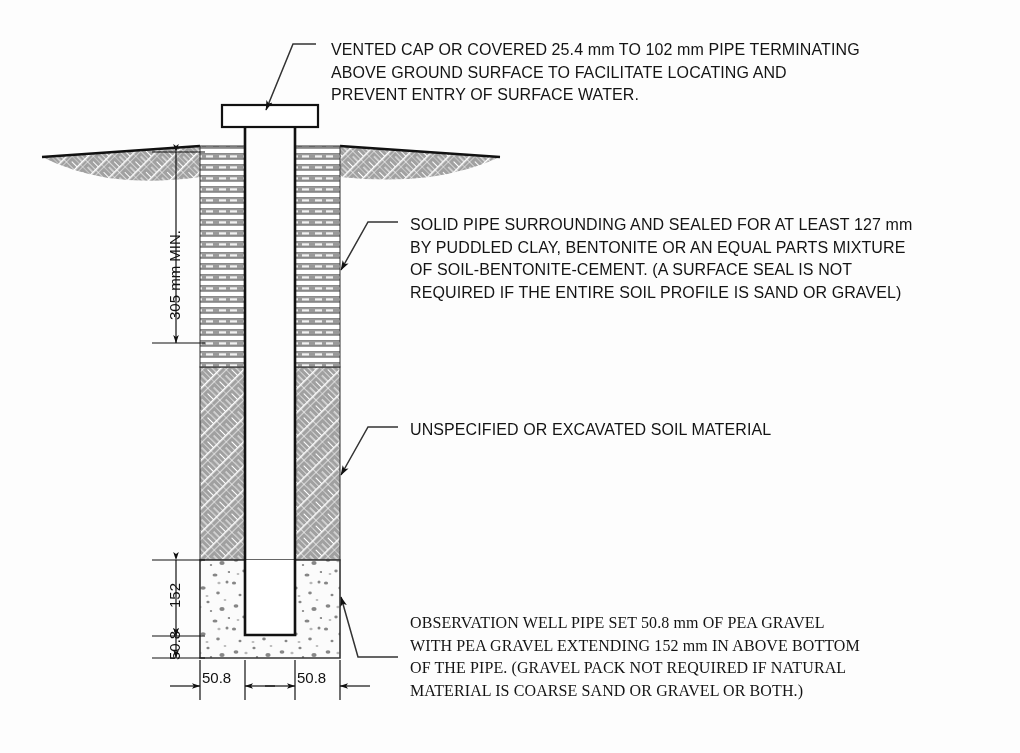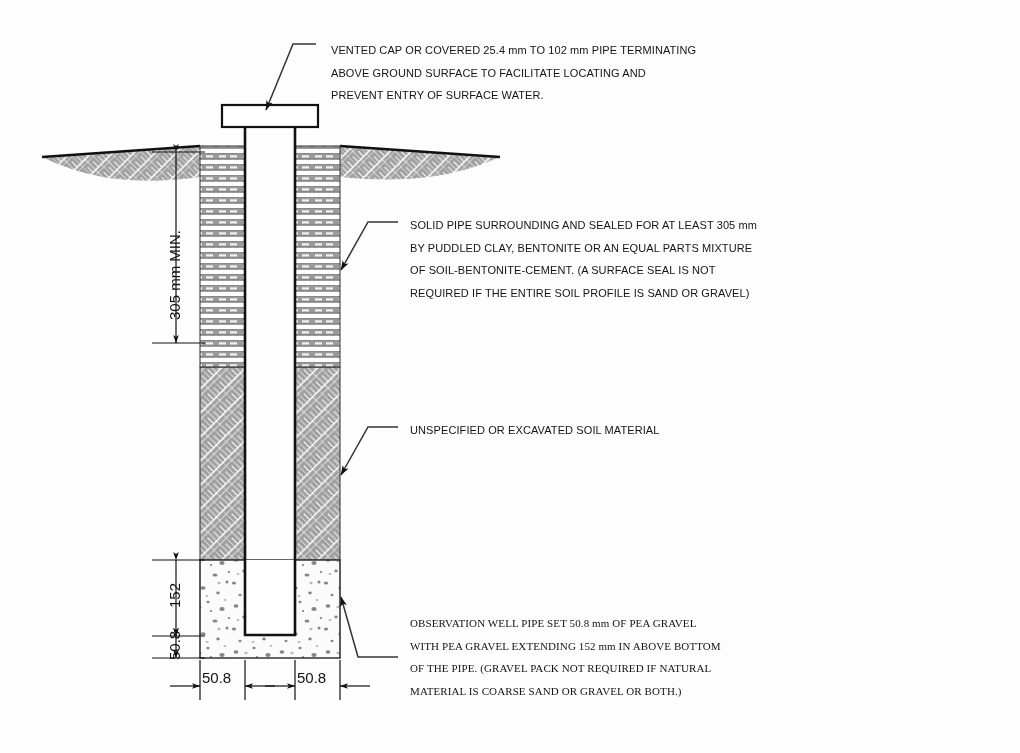"VENTED CAP OR COVERED 25.4" .note { font-size: 11px -> 16px }
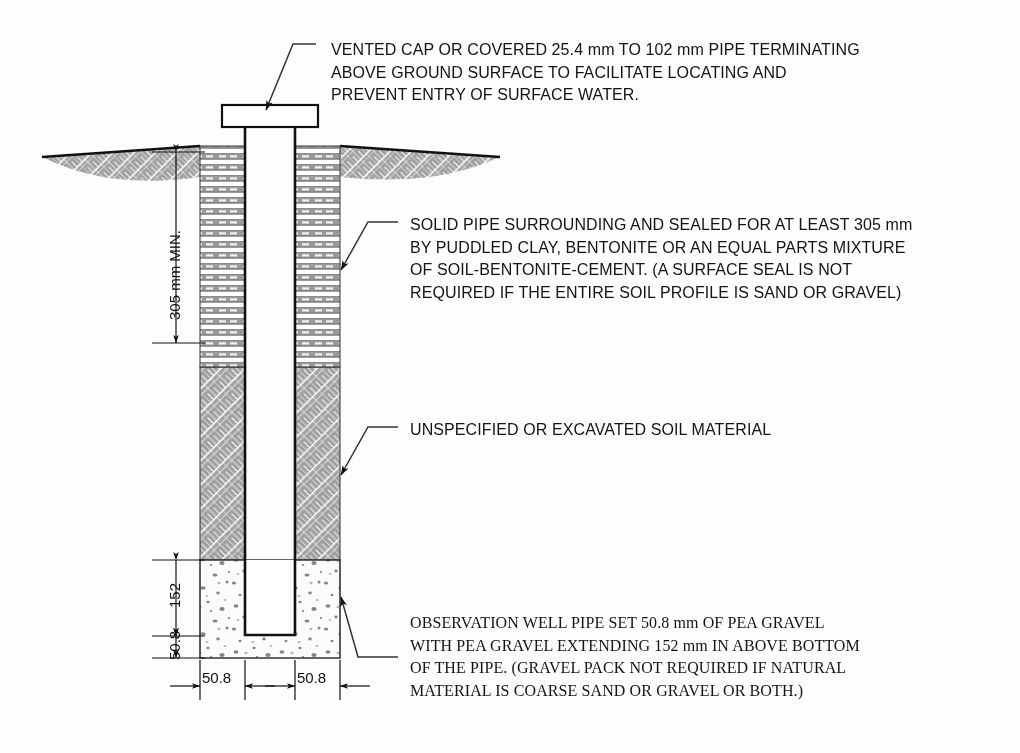"SOLID PIPE SURROUNDING AND SEALED" div.note { text: 305 -> 127 }
